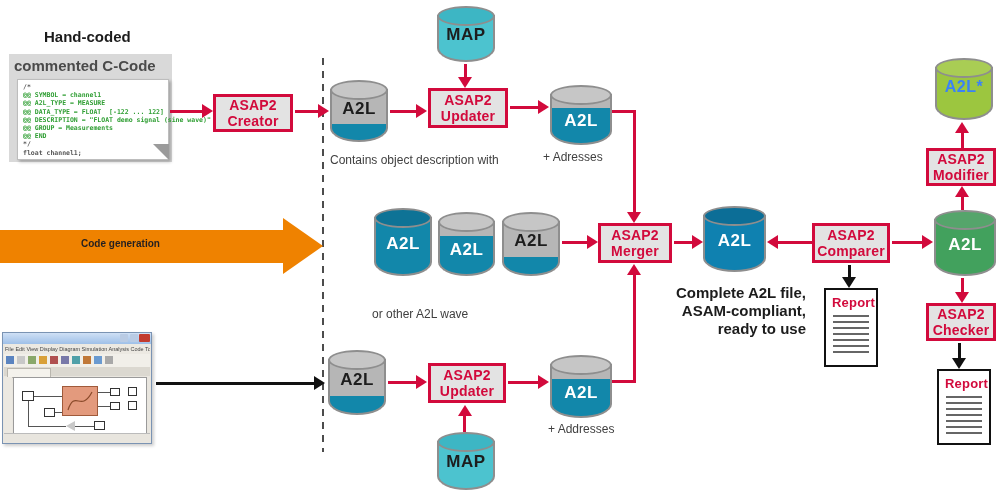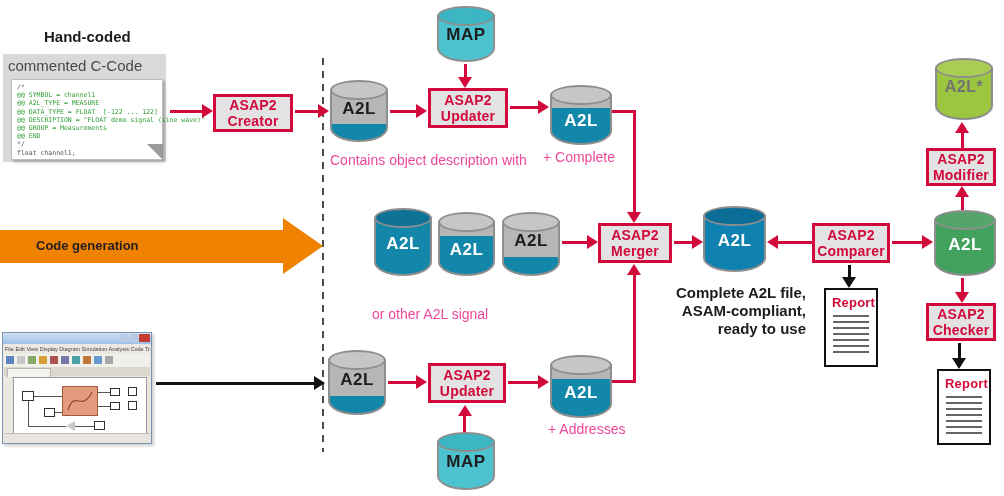"commented C-Code" div.codebox { font-weight: none -> bold; left: 3px -> 9px }
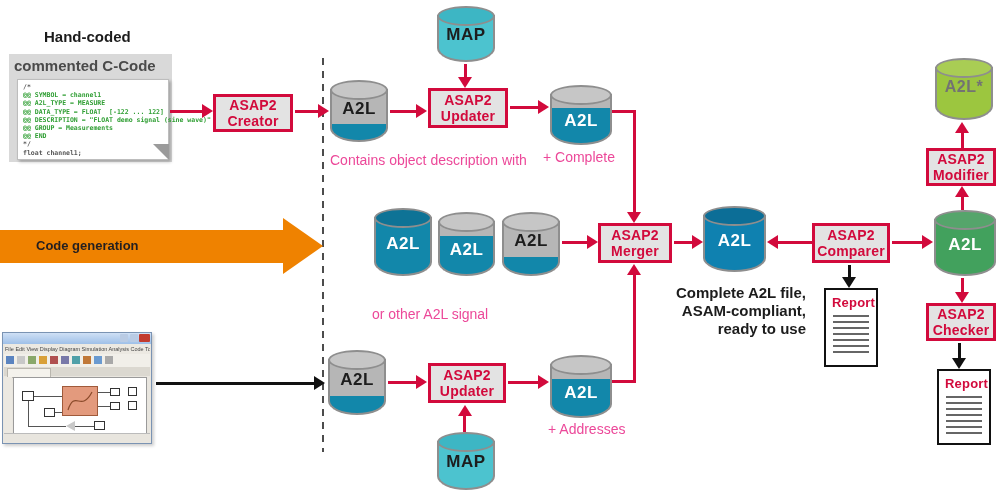"A2L*" .cyl.lgreen .clab { color: #737373 -> #3b82f6 }
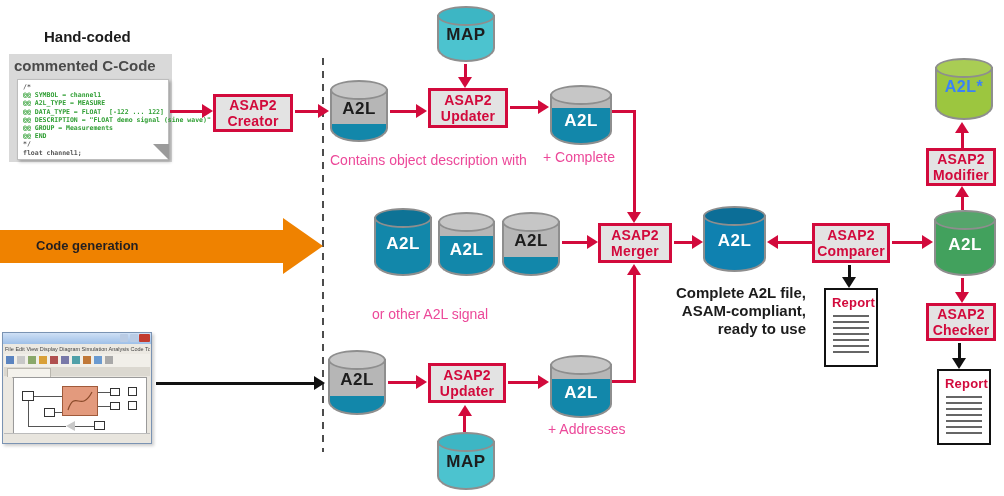"Contains object description with" .note { color: #ec4899 -> #404040; font-size: 14px -> 12px }
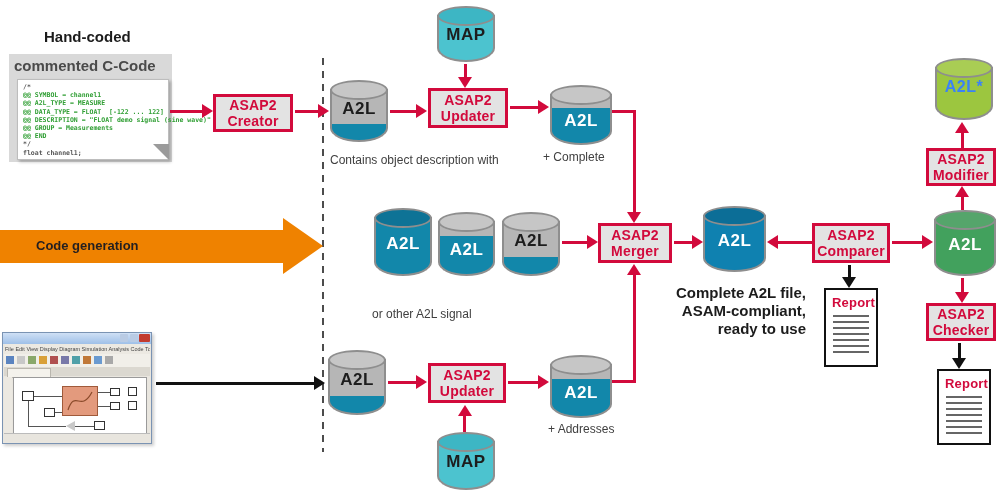"+ Complete" div.note { text: Complete -> Adresses }
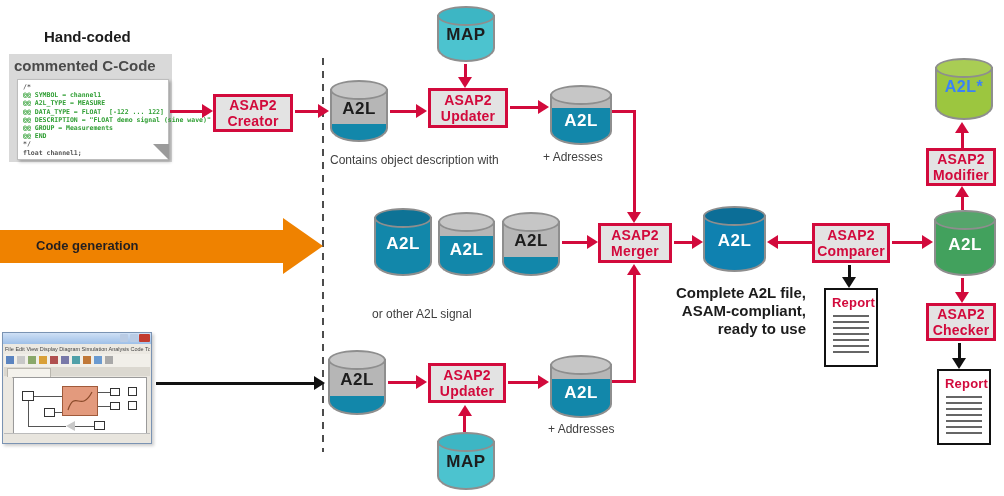"Code generation" .olabel { font-size: 13px -> 10px; margin-left: none -> 45px }
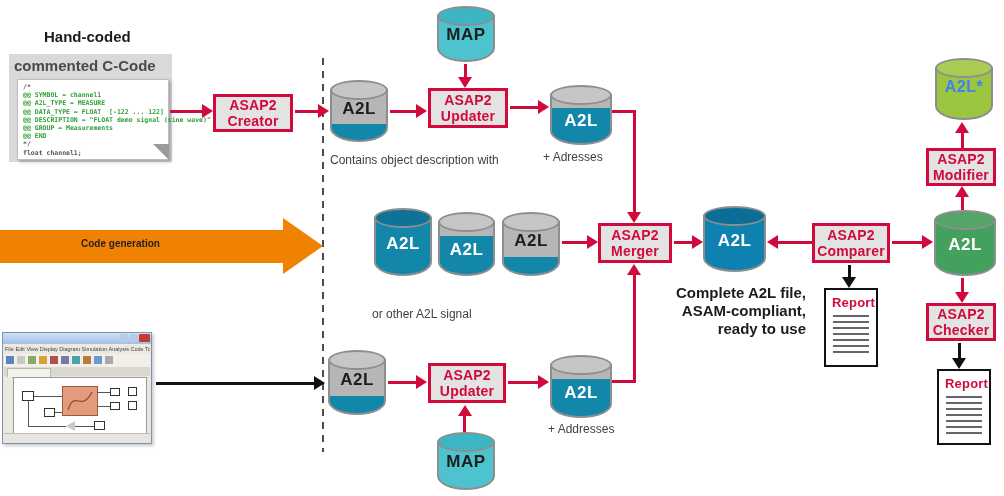"or other A2L signal" div.note { text: signal -> wave }
